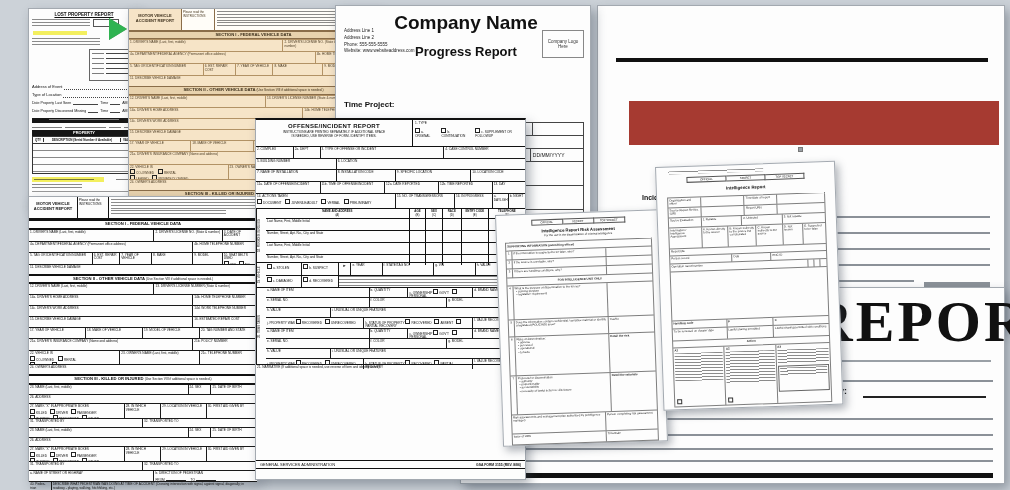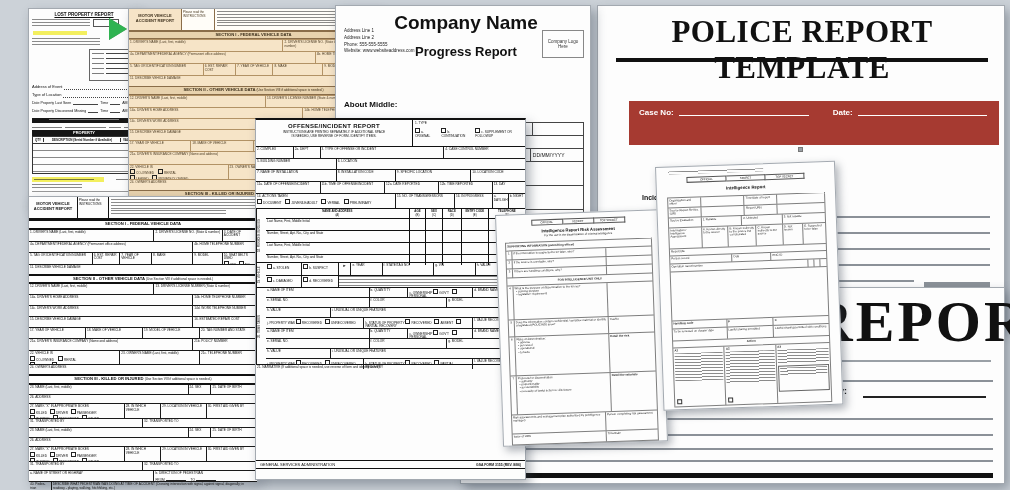"POLICE REPORT TEMPLATE" div.abs { html: <div>POLICE REPORT TEMPLATE</div> -> none }
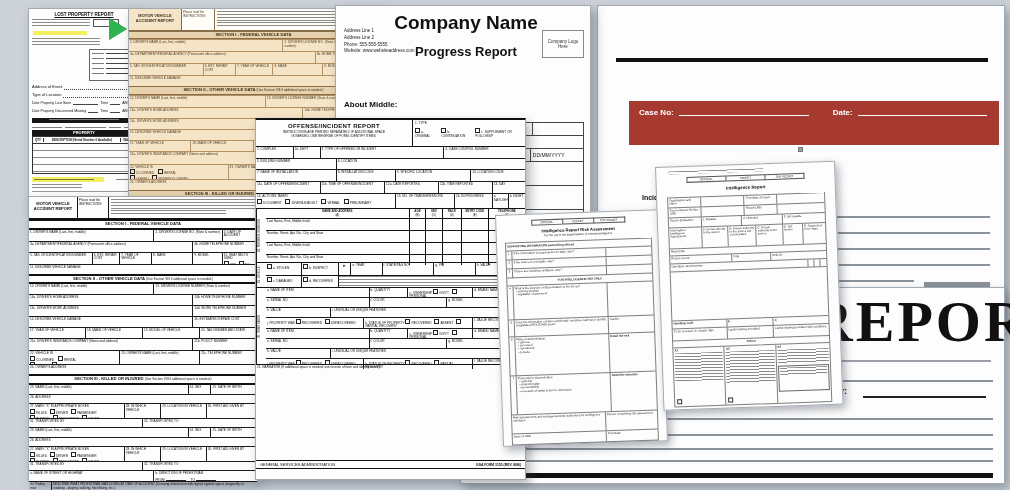"About Middle:" div.abs { text: About Middle -> Time Project }
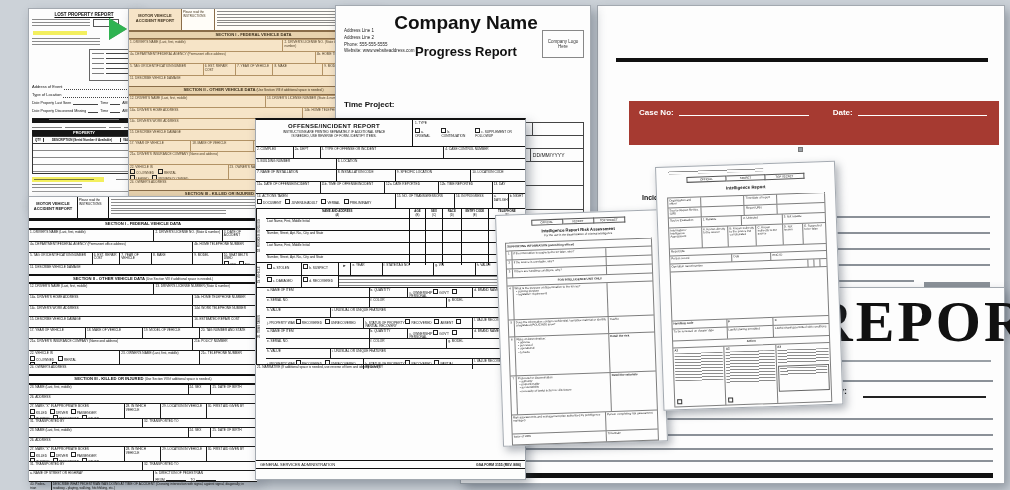"Case No:" div { html: <div> <span>Case No:</span> <span></span> <span>Date:</span> <span></span> </div> -> none }
